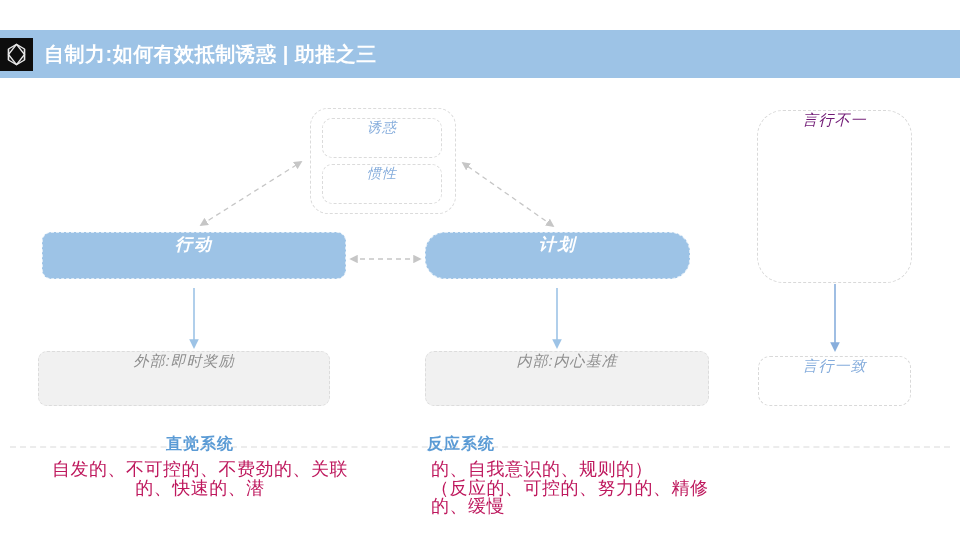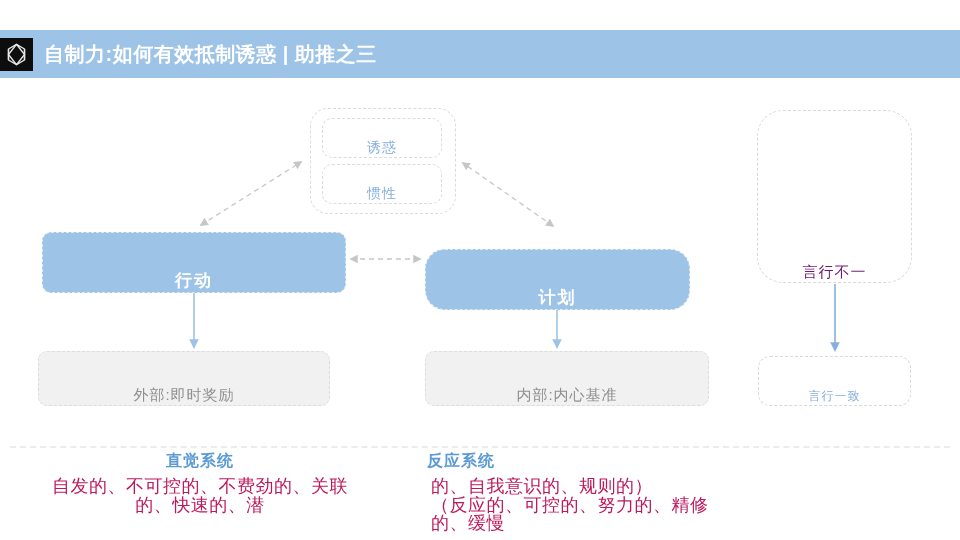"诱惑" .node { align-items: flex-end -> flex-start; font-style: none -> italic }
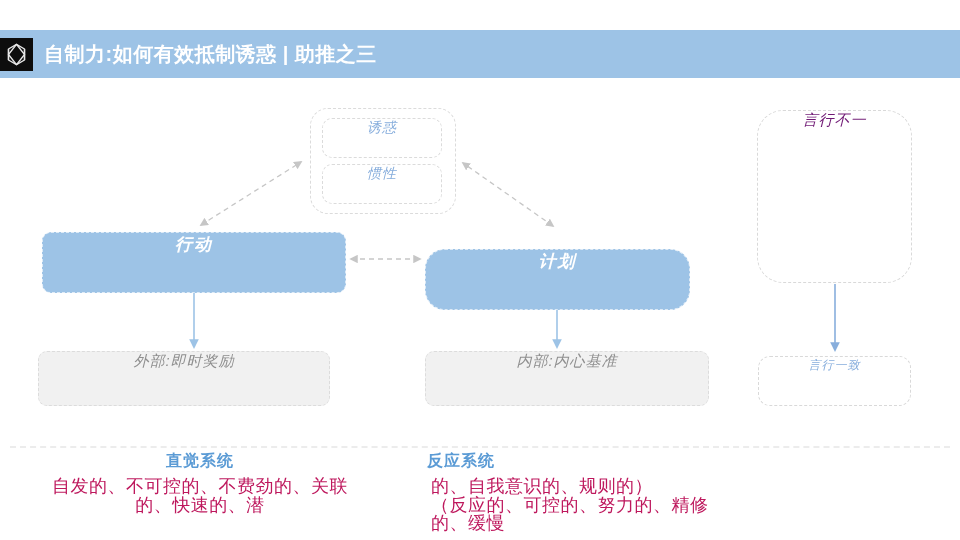"行动" .blue-box { height: 61px -> 47px }
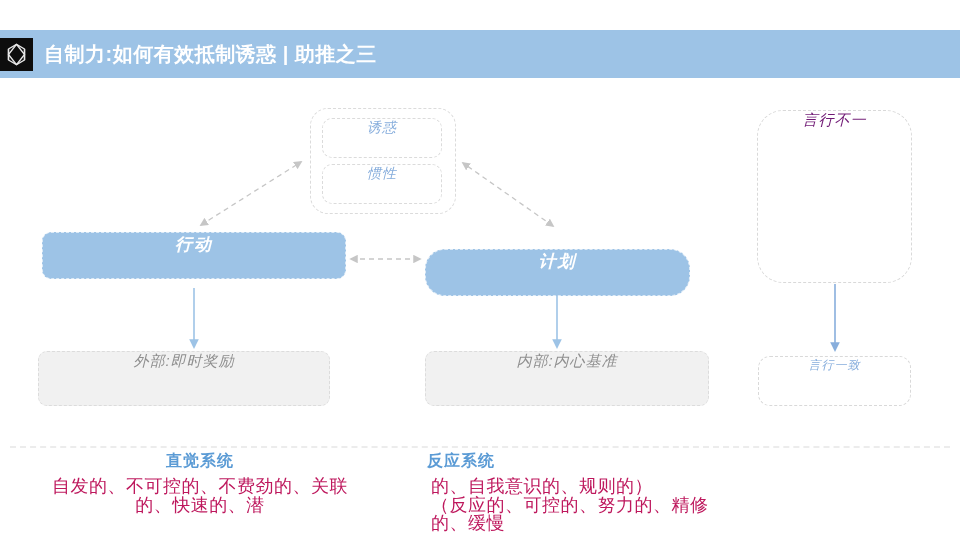"计划" .box-plan { top: 249px -> 232px }
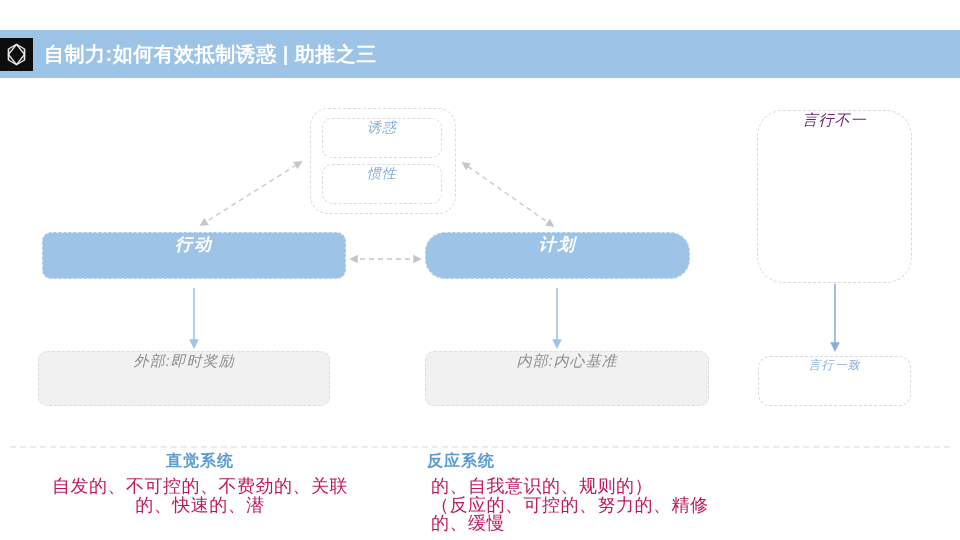"言行一致" .box-consistent { font-size: 12px -> 15px }
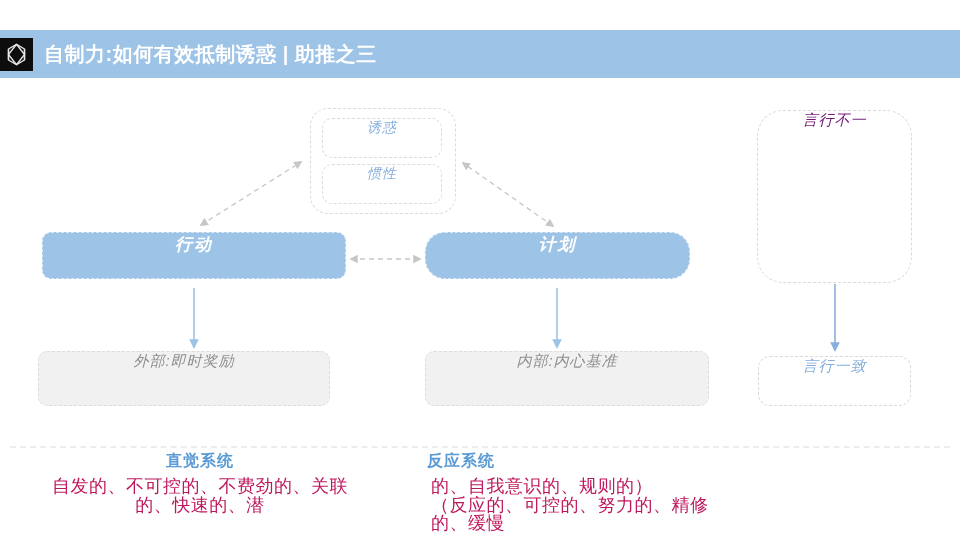"直觉系统" .footer-block { top: 451px -> 434px }
